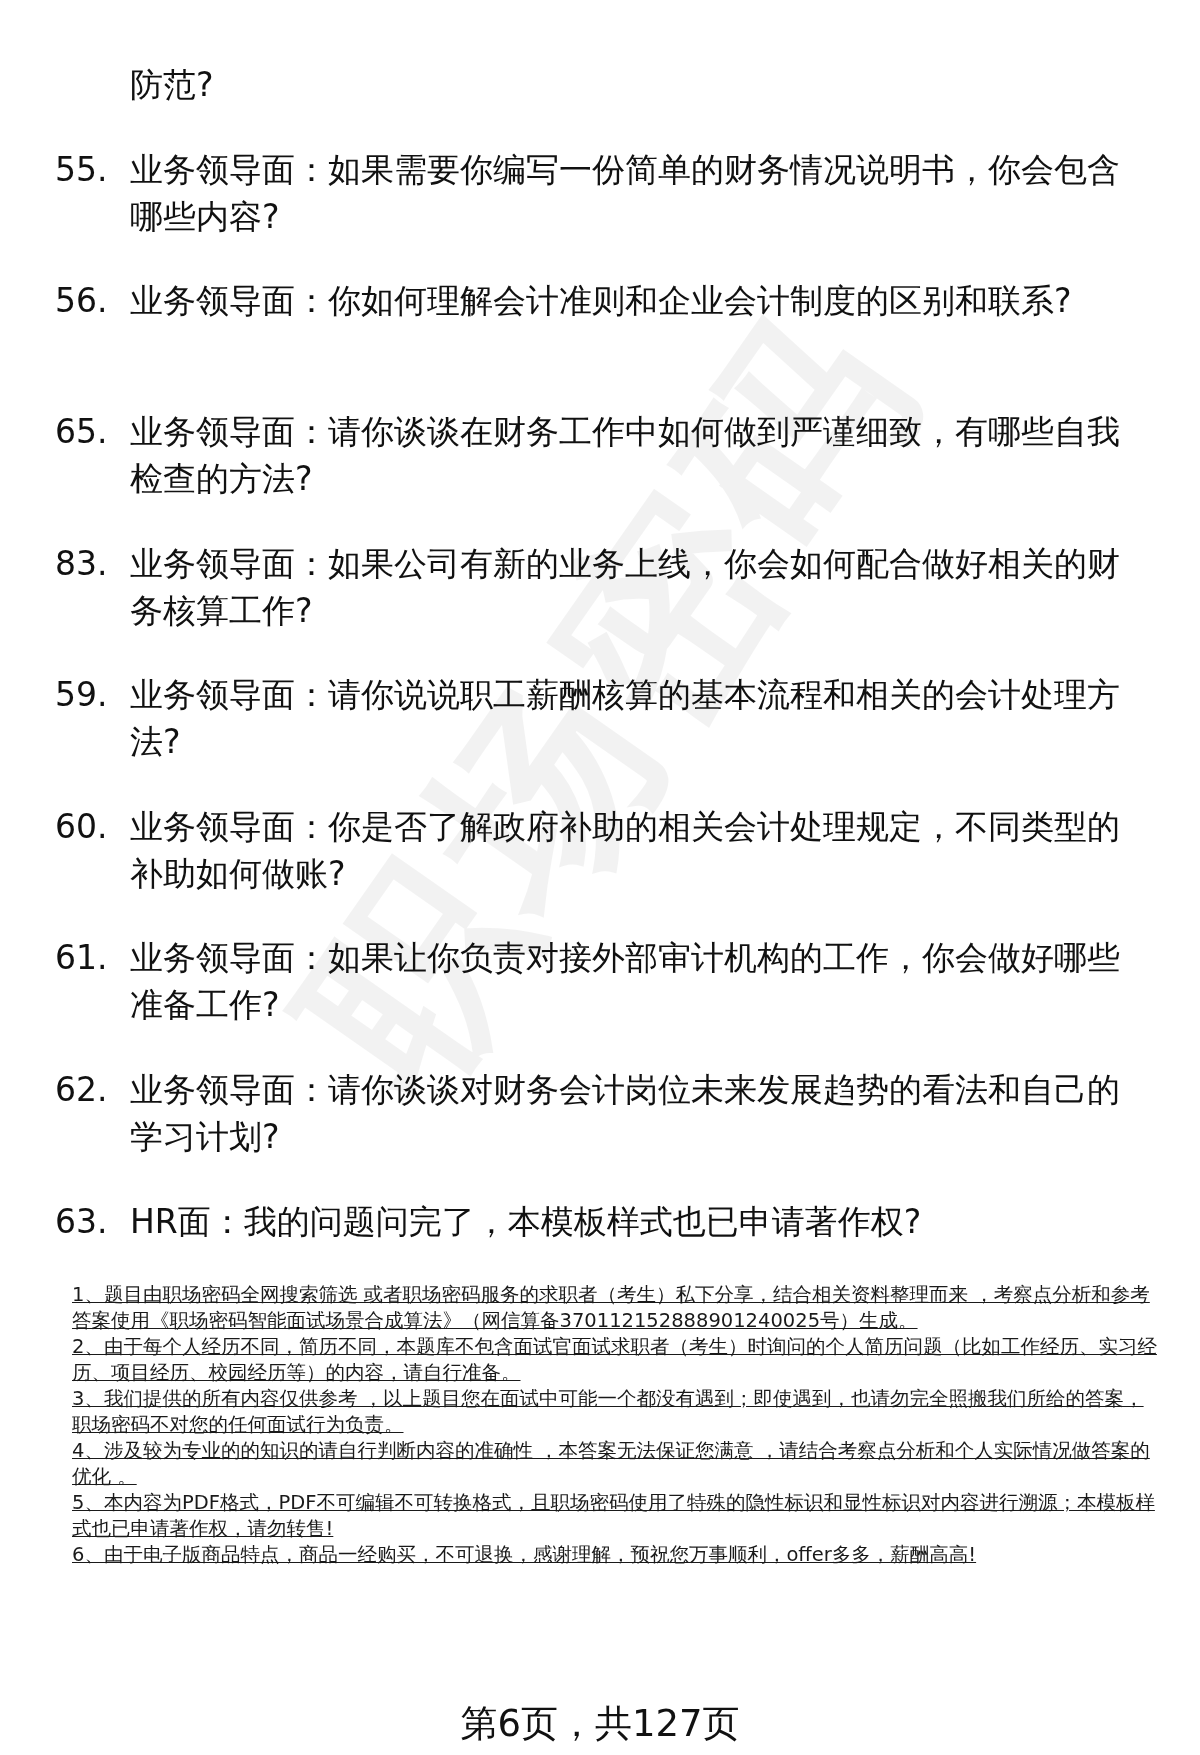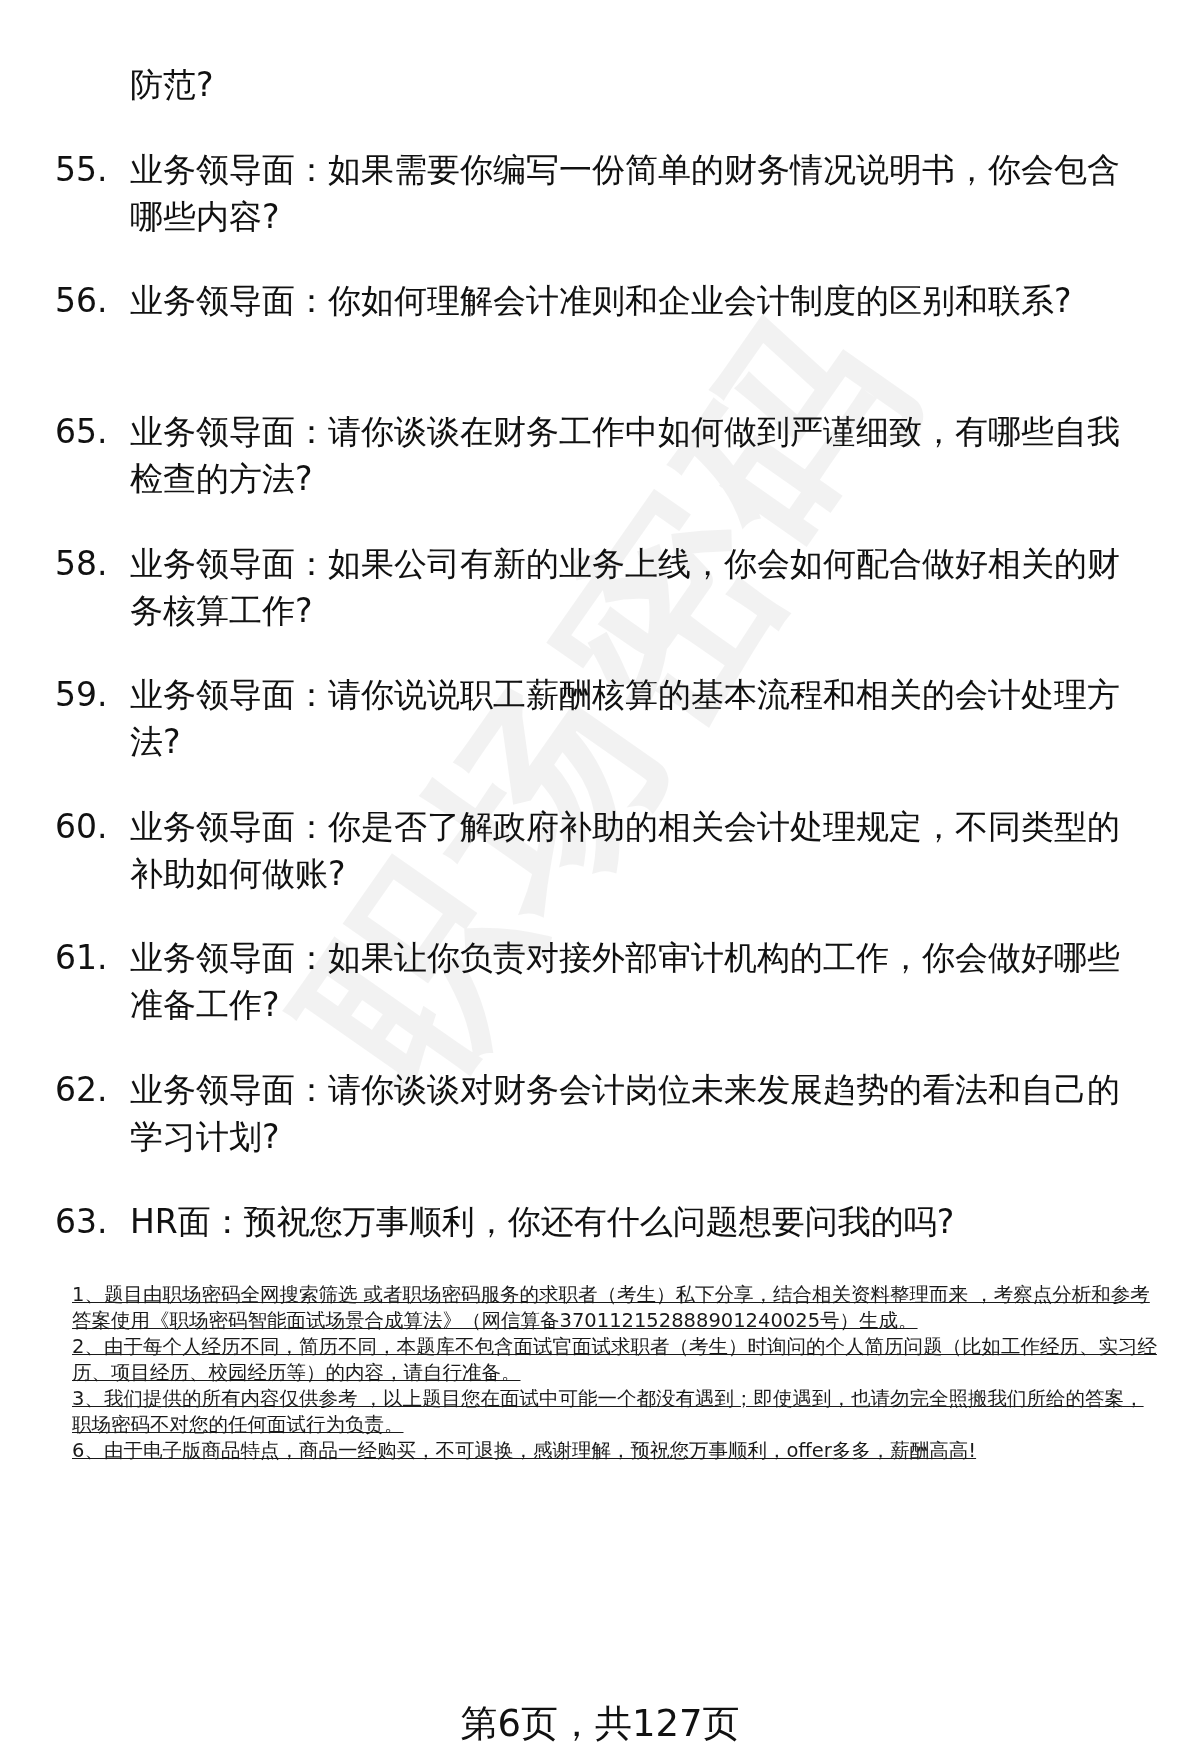"58." span.num { text: 58 -> 83 }
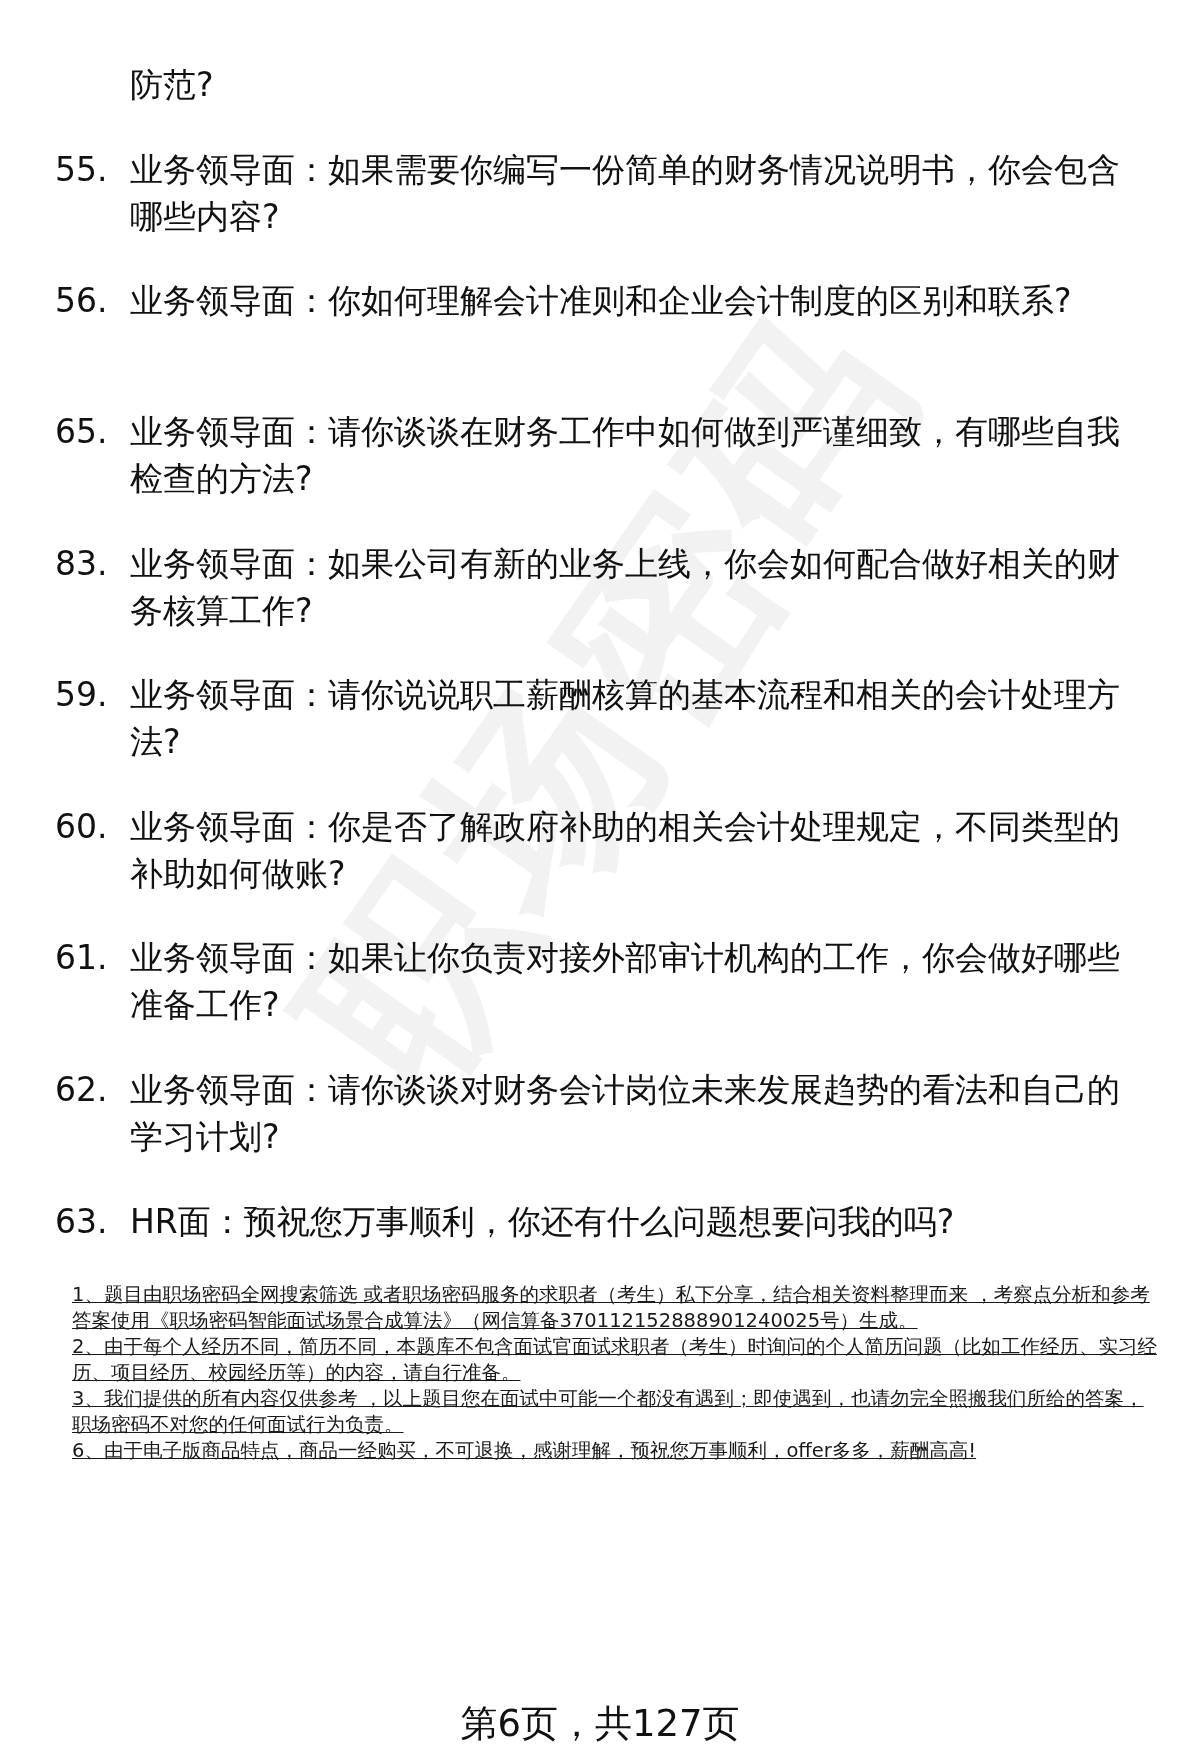"HR面：预祝您万事顺利，你还有什么问题想要问我的吗?" span.text { text: 预祝您万事顺利，你还有什么问题想要问我的吗 -> 我的问题问完了，本模板样式也已申请著作权 }
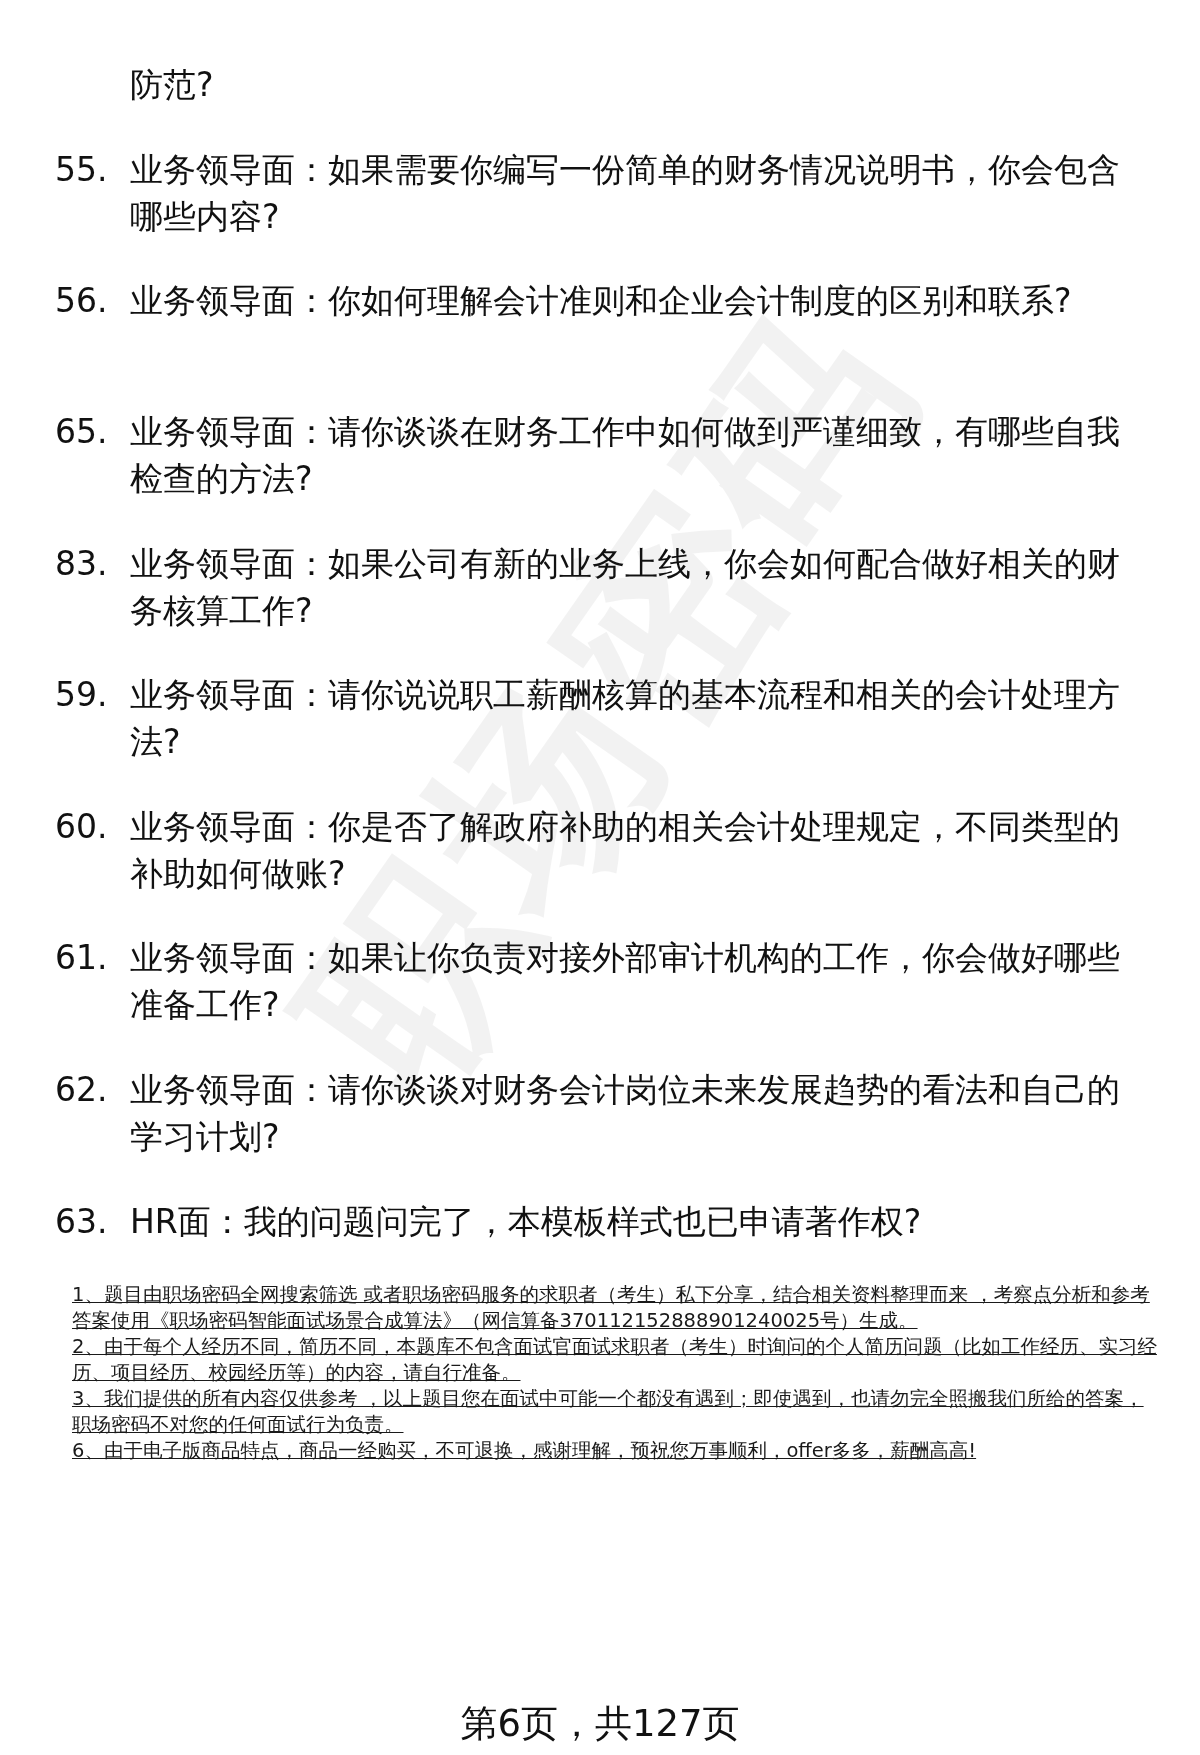"4、涉及较为专业的的知识的请自行判断内容的准确性 ，本答案无法保证您满意" span.item { html: none -> <span>4、涉及较为专业的的知识的请自行判断内容的准确性 ，本答案无法保证您满意 ，请结合考察点分析和个人实际情况做答案的优化 。</span> }
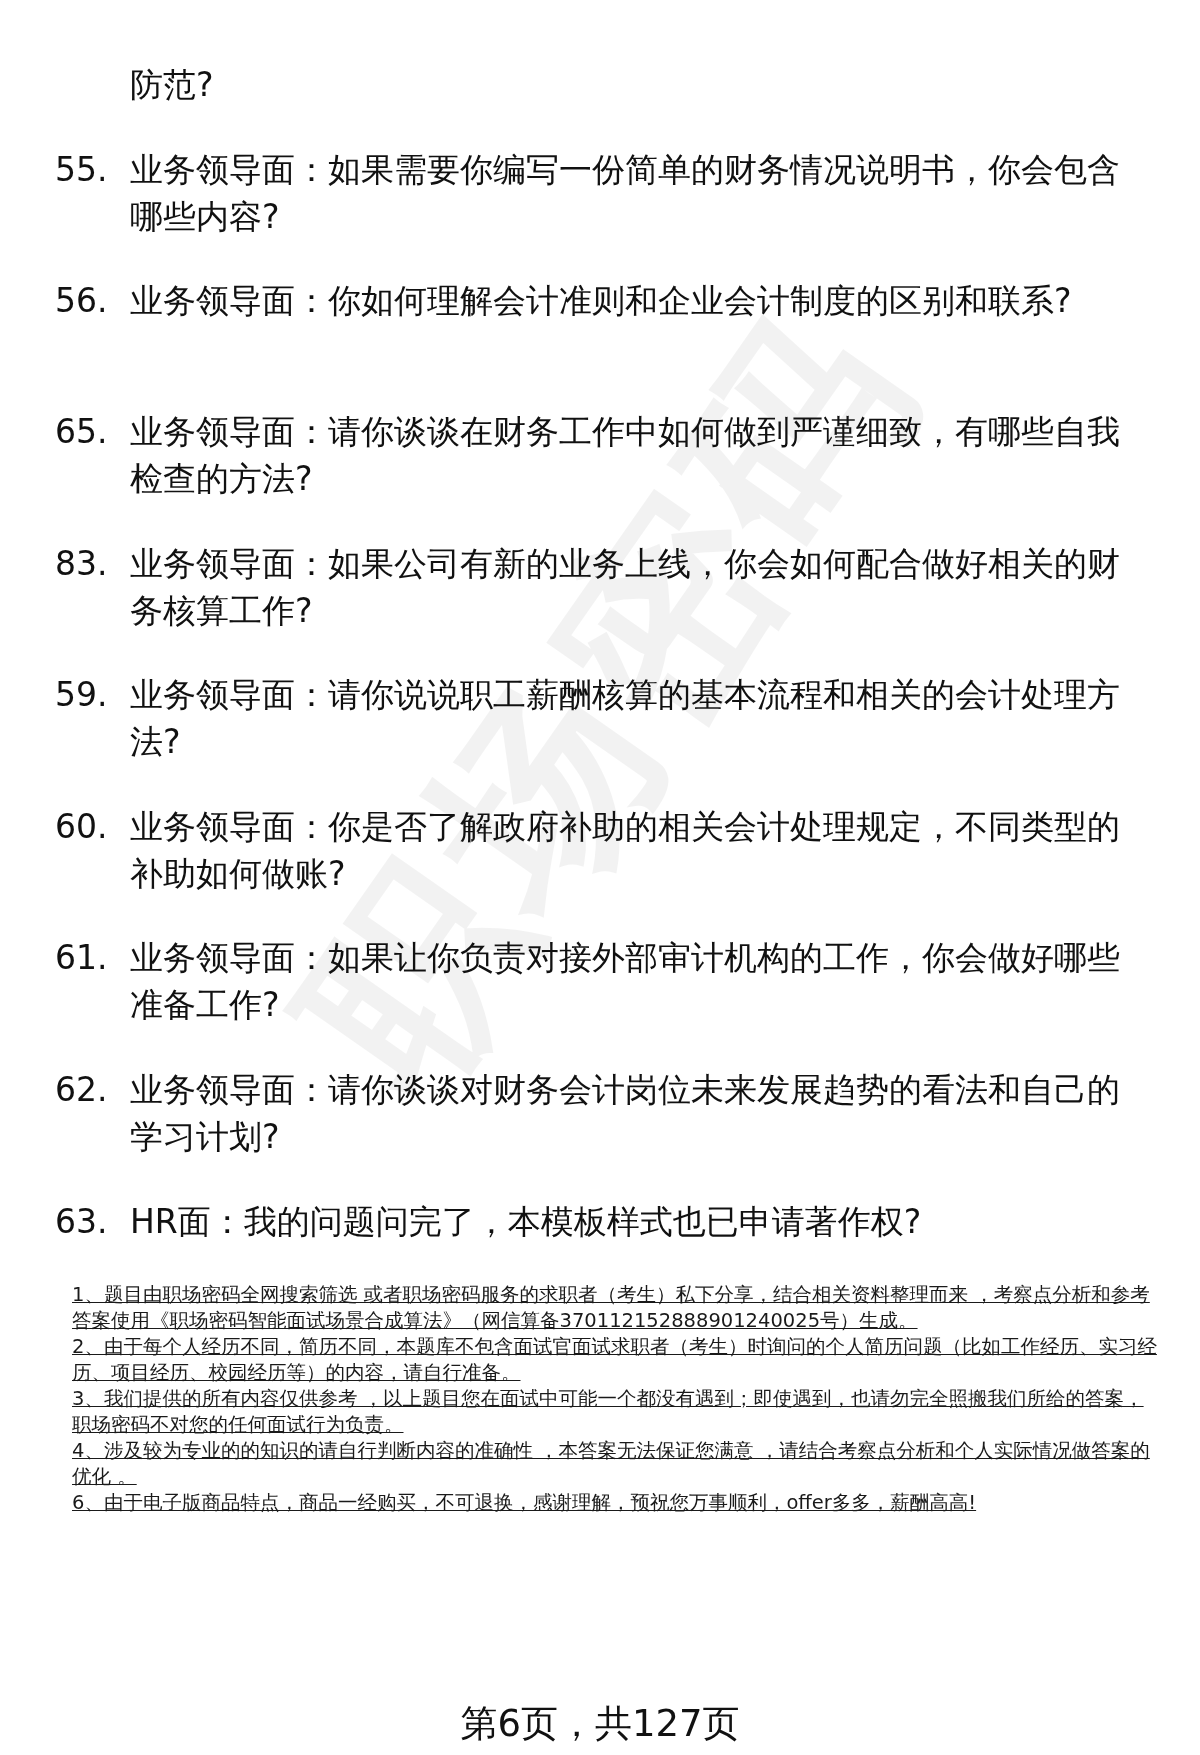"5、本内容为PDF格式，PDF不可编辑不可转换格式，且职场密码使用了特殊的隐性标" span.item { html: none -> <span>5、本内容为PDF格式，PDF不可编辑不可转换格式，且职场密码使用了特殊的隐性标识和显性标识对内容进行溯源；本模板样式也已申请著作权，请勿转售!</span> }
